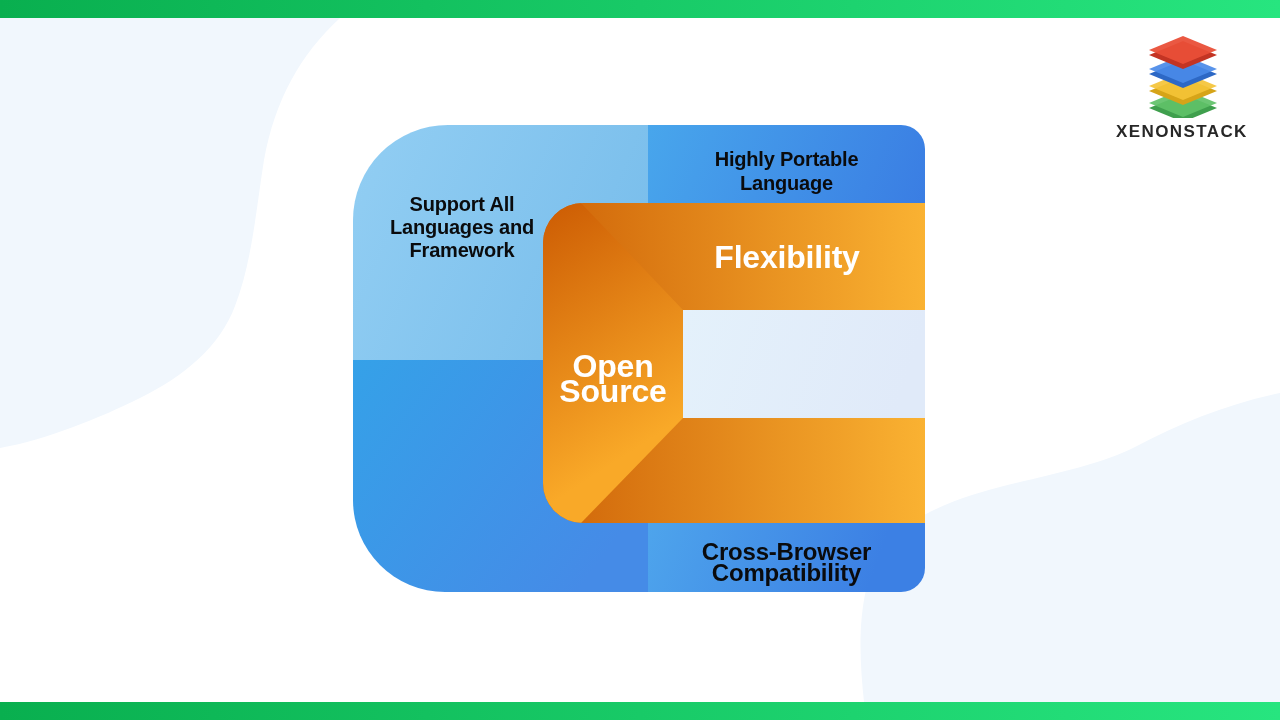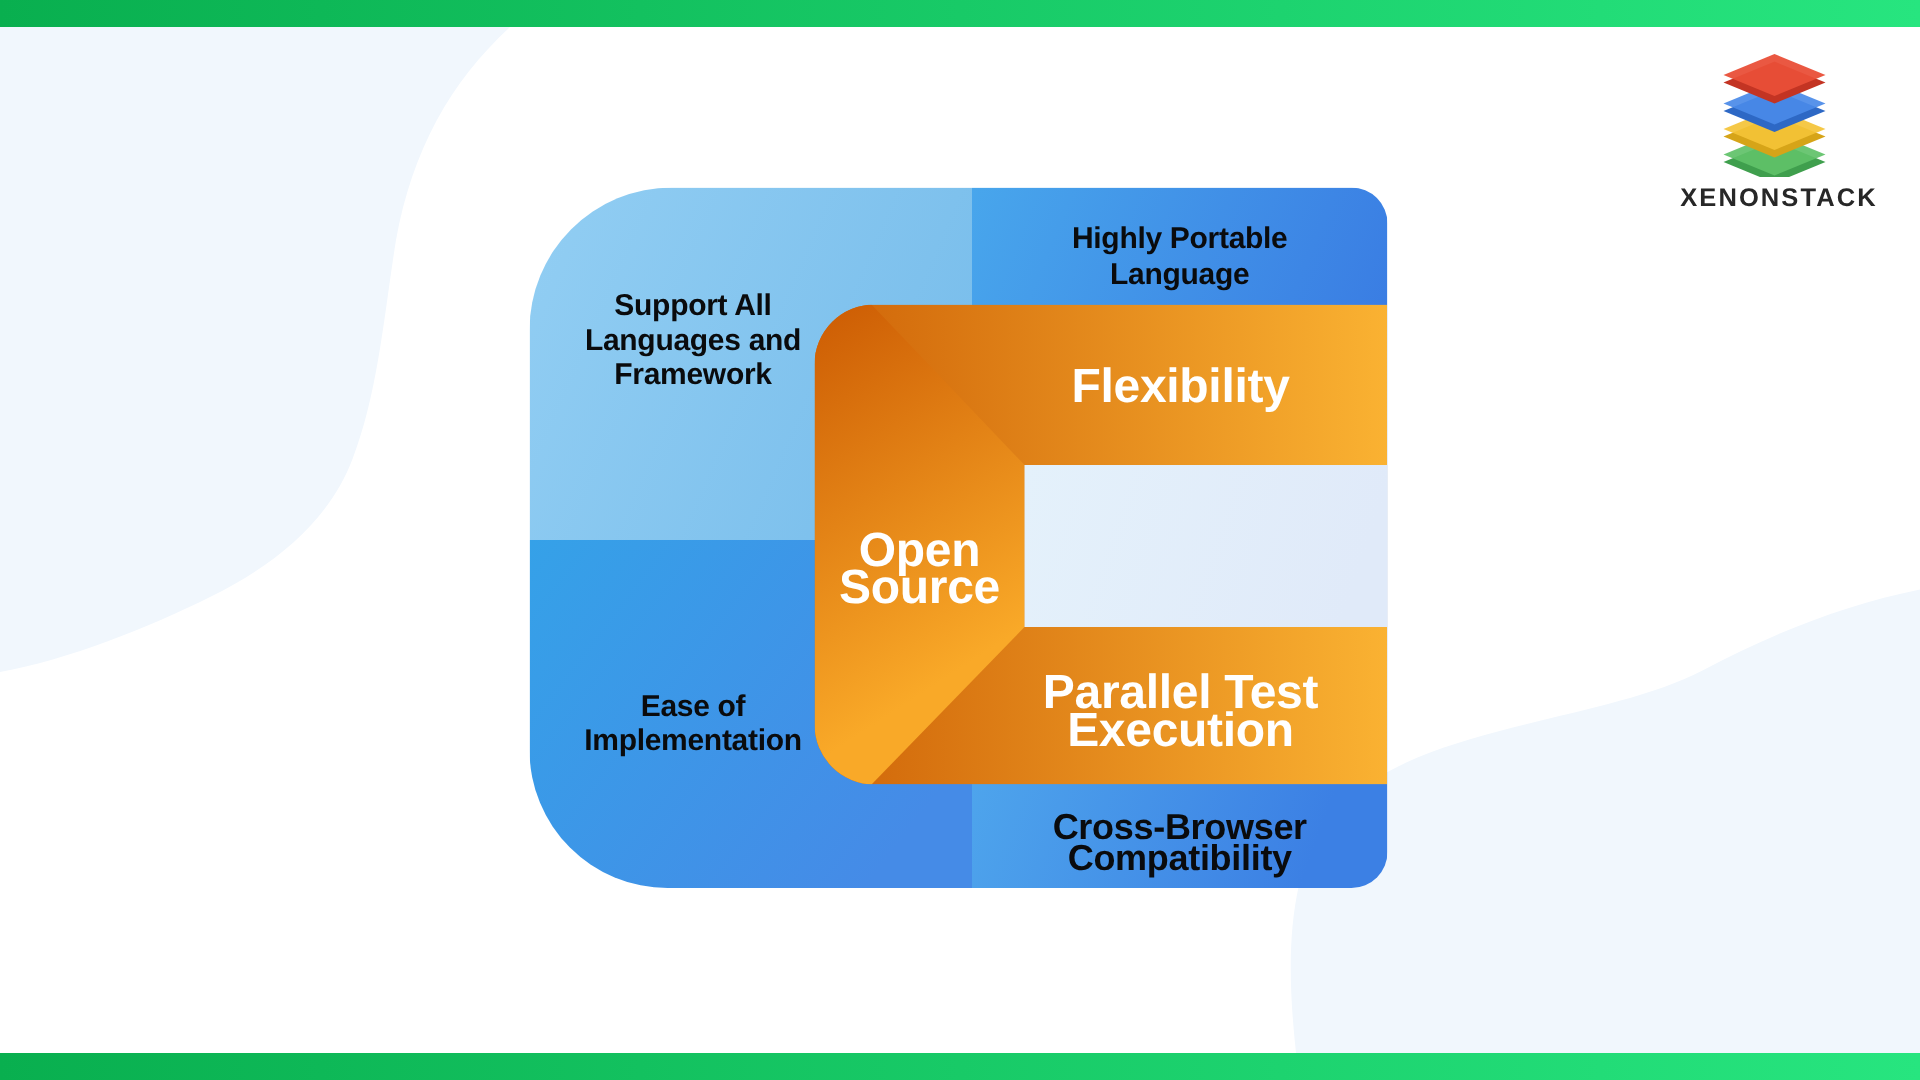"XENONSTACK" .logo-text { text-align: center -> left }
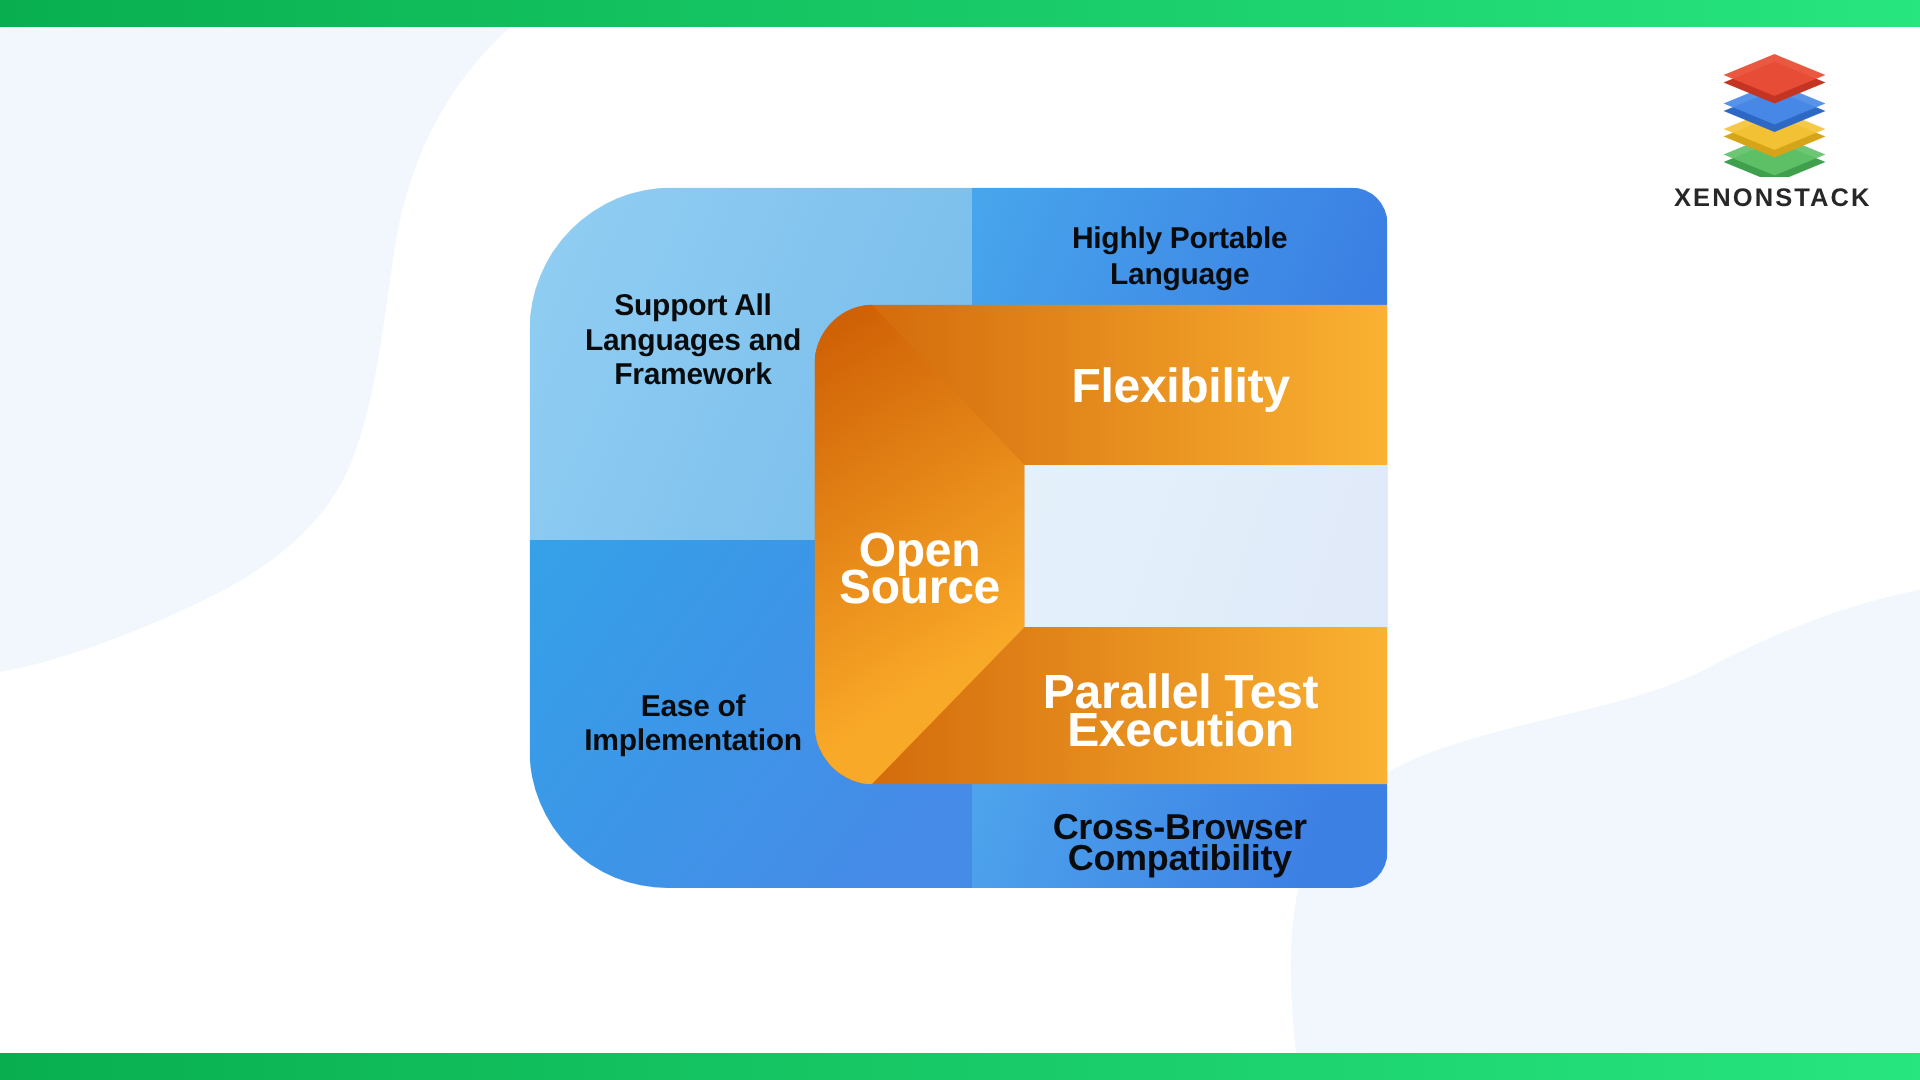"Ease of" div.lbl { html: <div>Ease of Implementation</div> -> none }
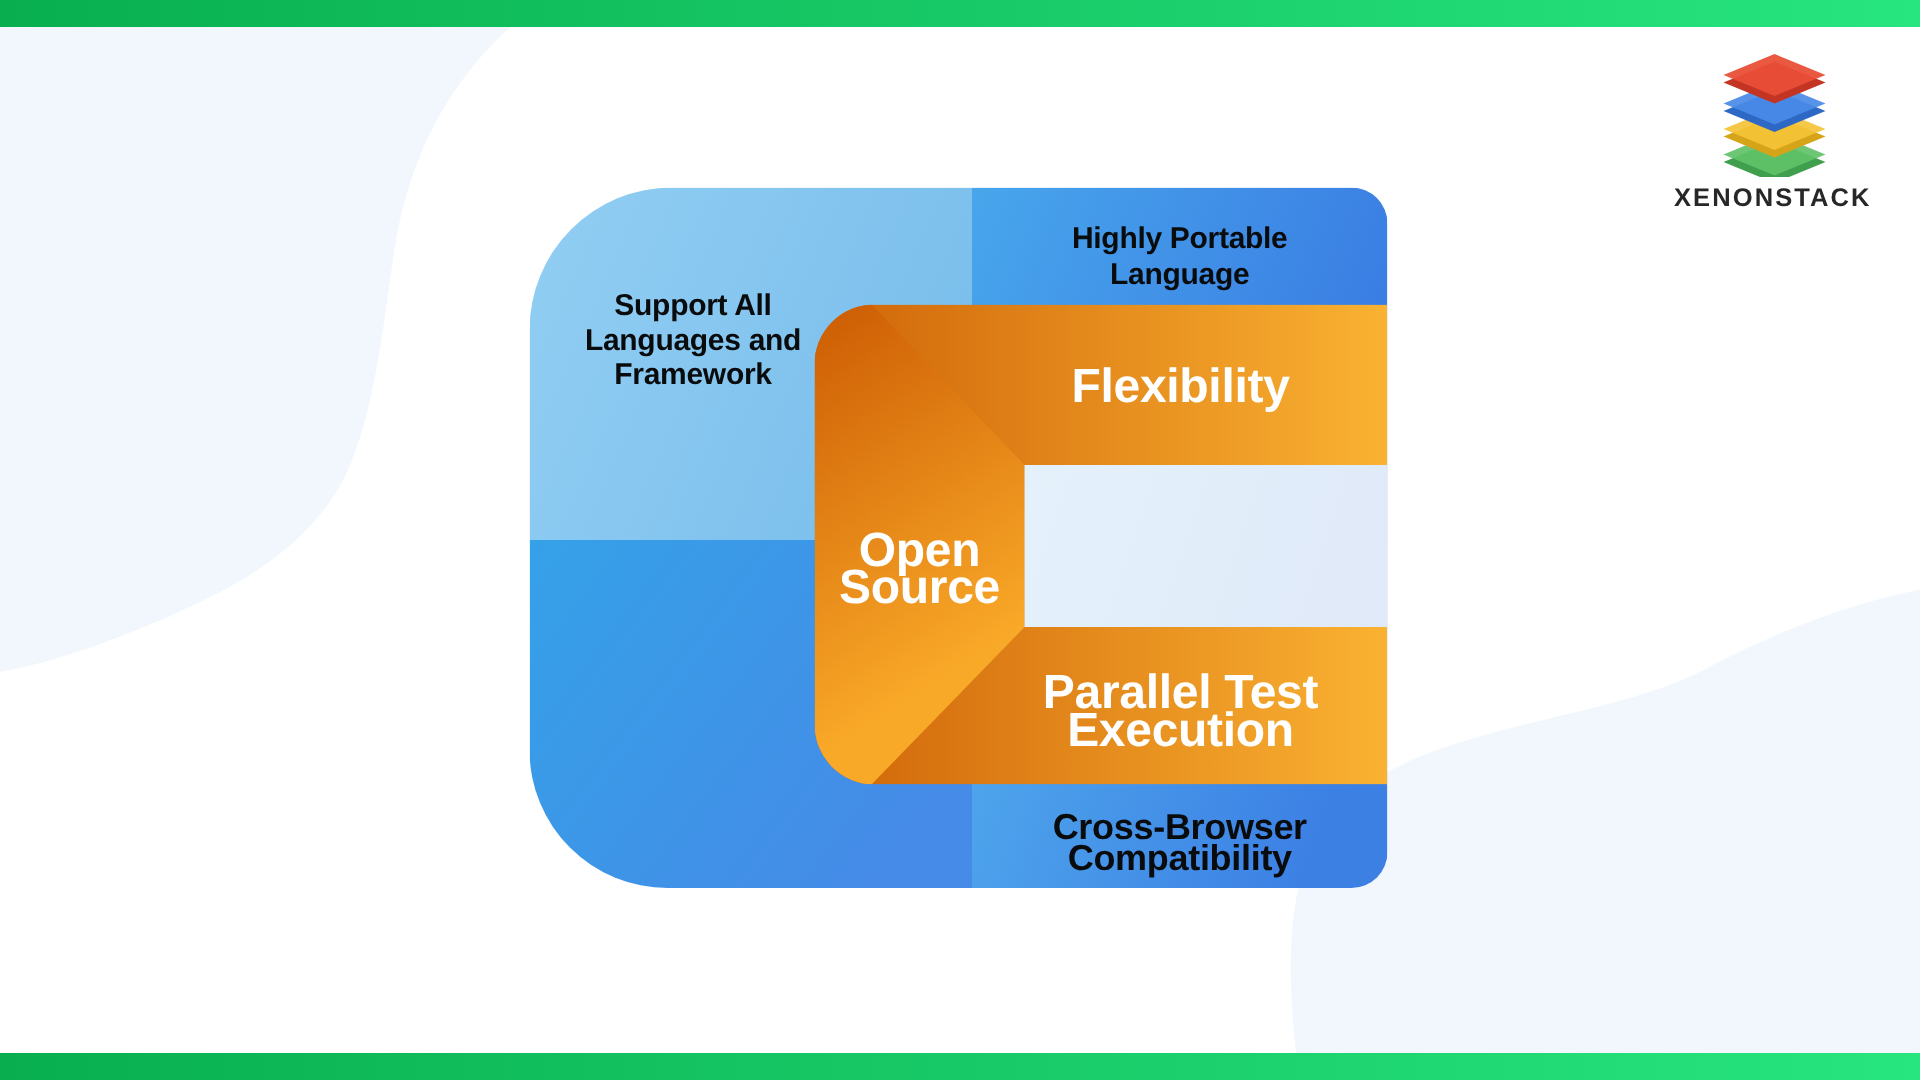"Parallel Test" div.lbl { html: <div>Parallel Test Execution</div> -> none }
